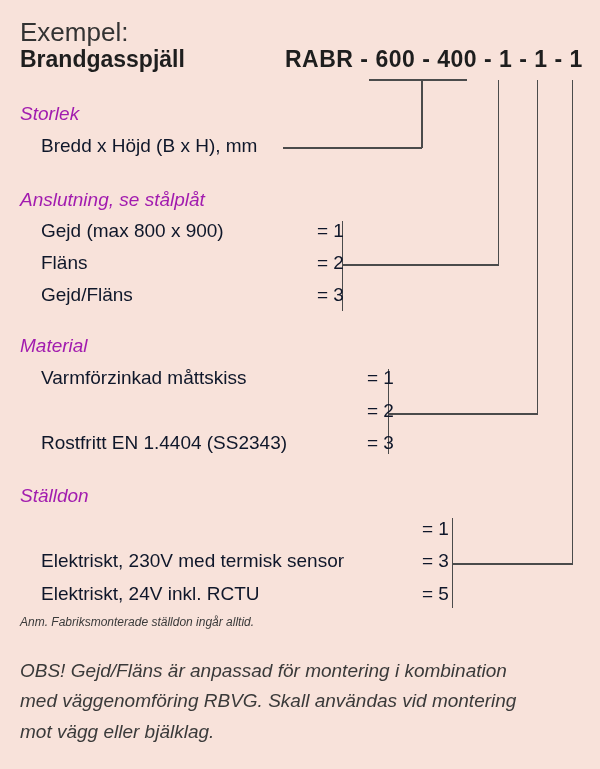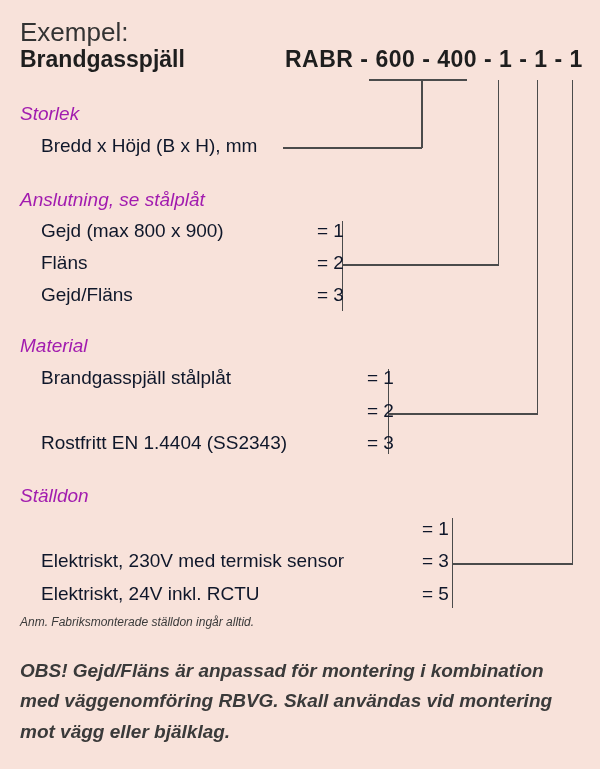"Brandgasspjäll stålplåt" span.lbl { text: Brandgasspjäll stålplåt -> Varmförzinkad måttskiss }
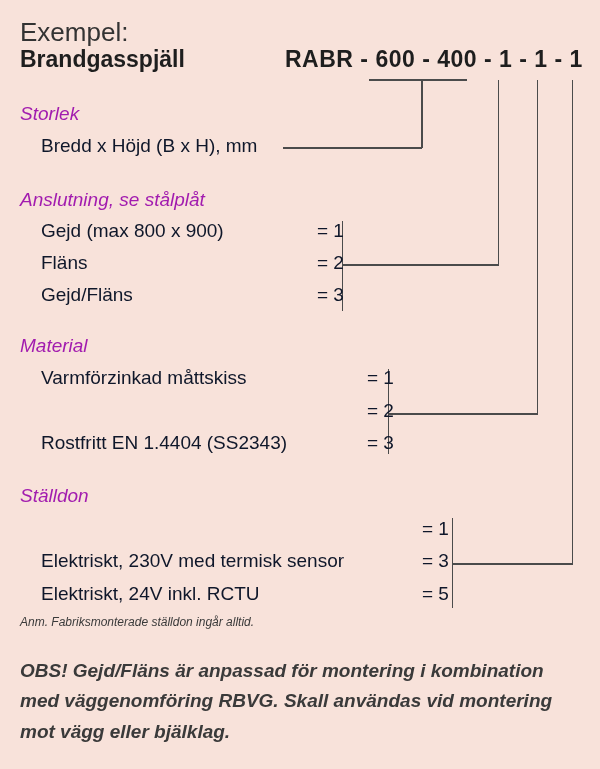"OBS! Gejd/Fläns är anpassad för" .obs { font-weight: bold -> none }
